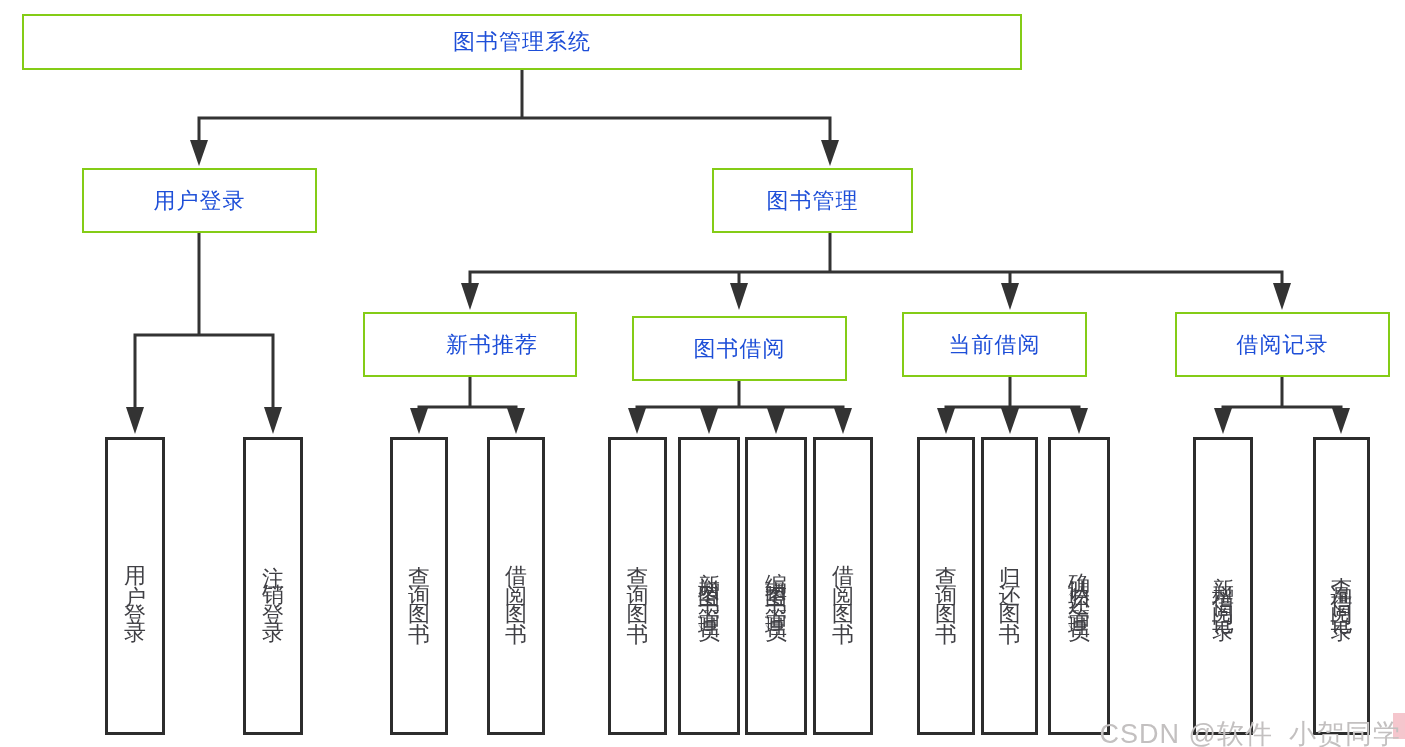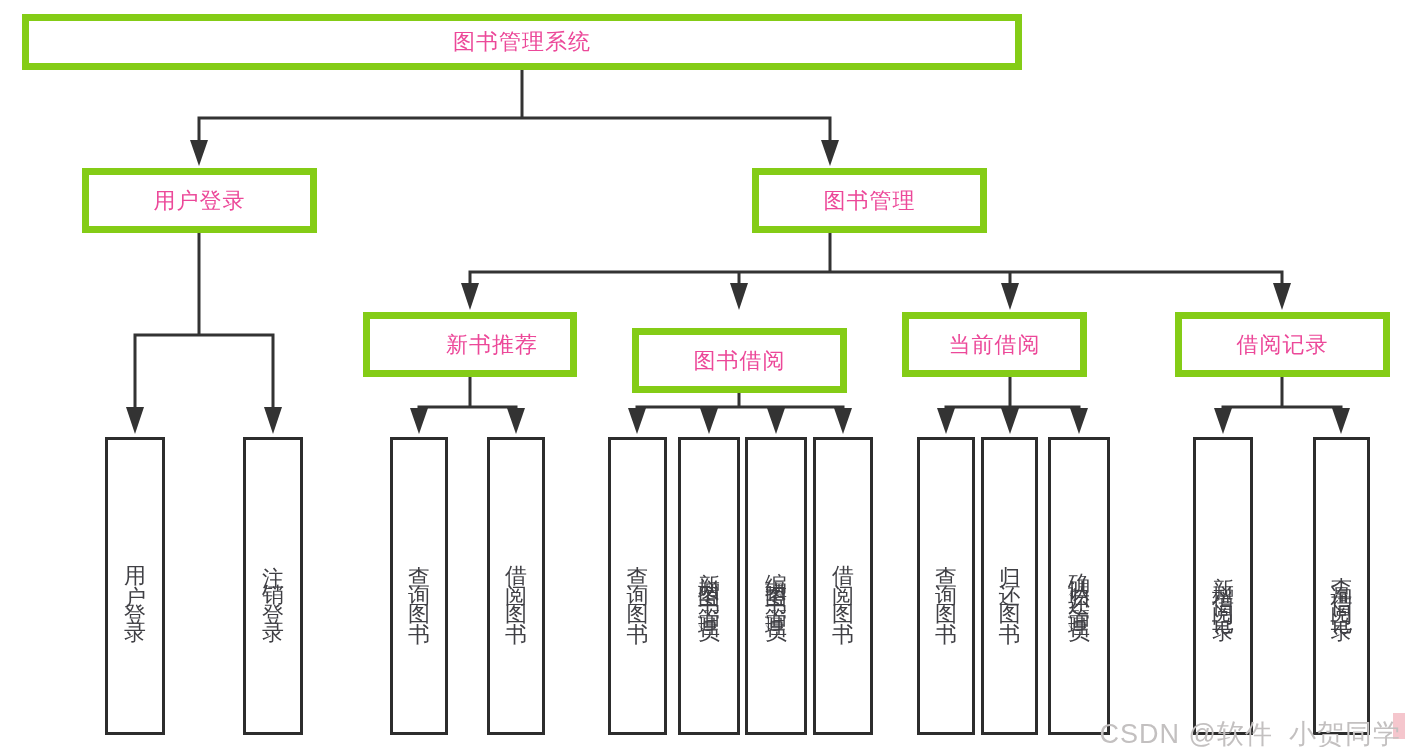"图书管理系统" .node { border: 7px solid #84cc16 -> 2px solid #84cc16; color: #ec4899 -> #1d4ed8 }
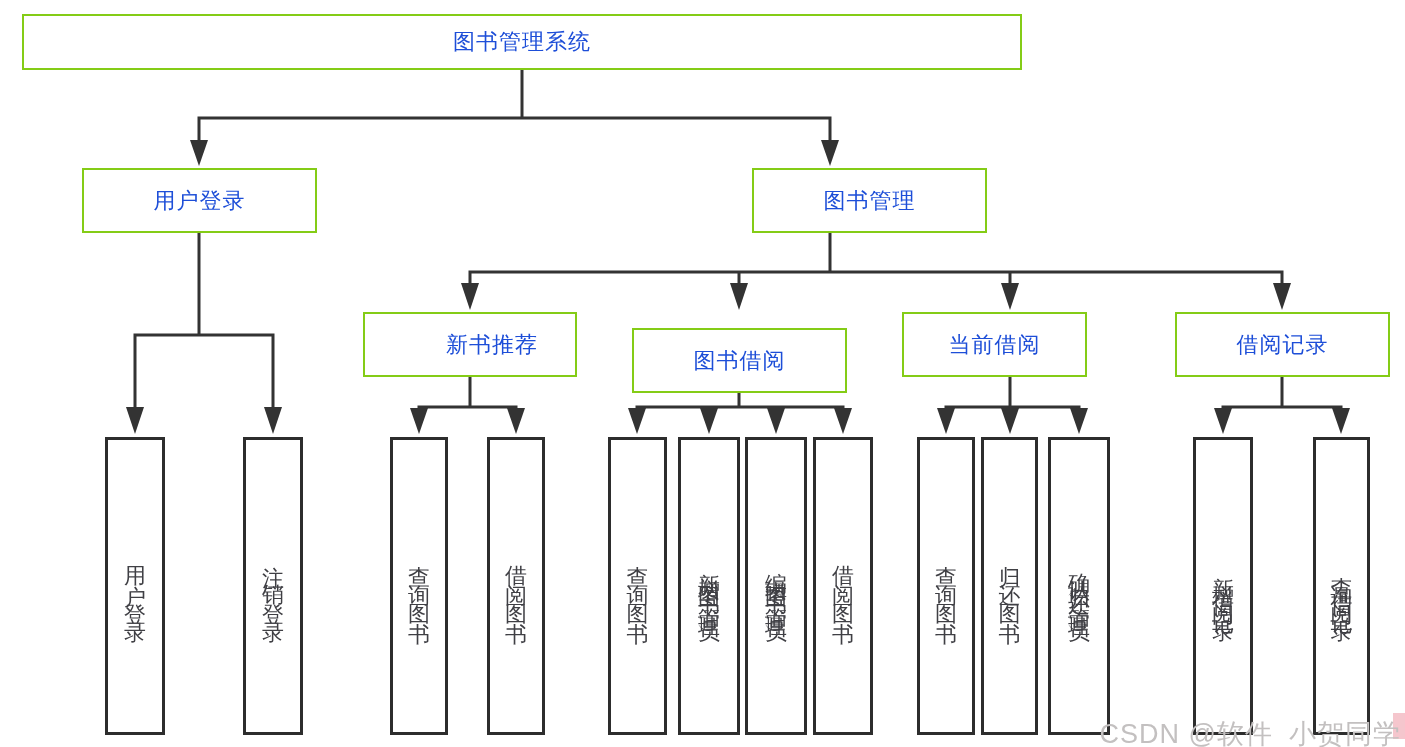"图书管理" div.node { margin-left: 40px -> none; width: 235px -> 201px }
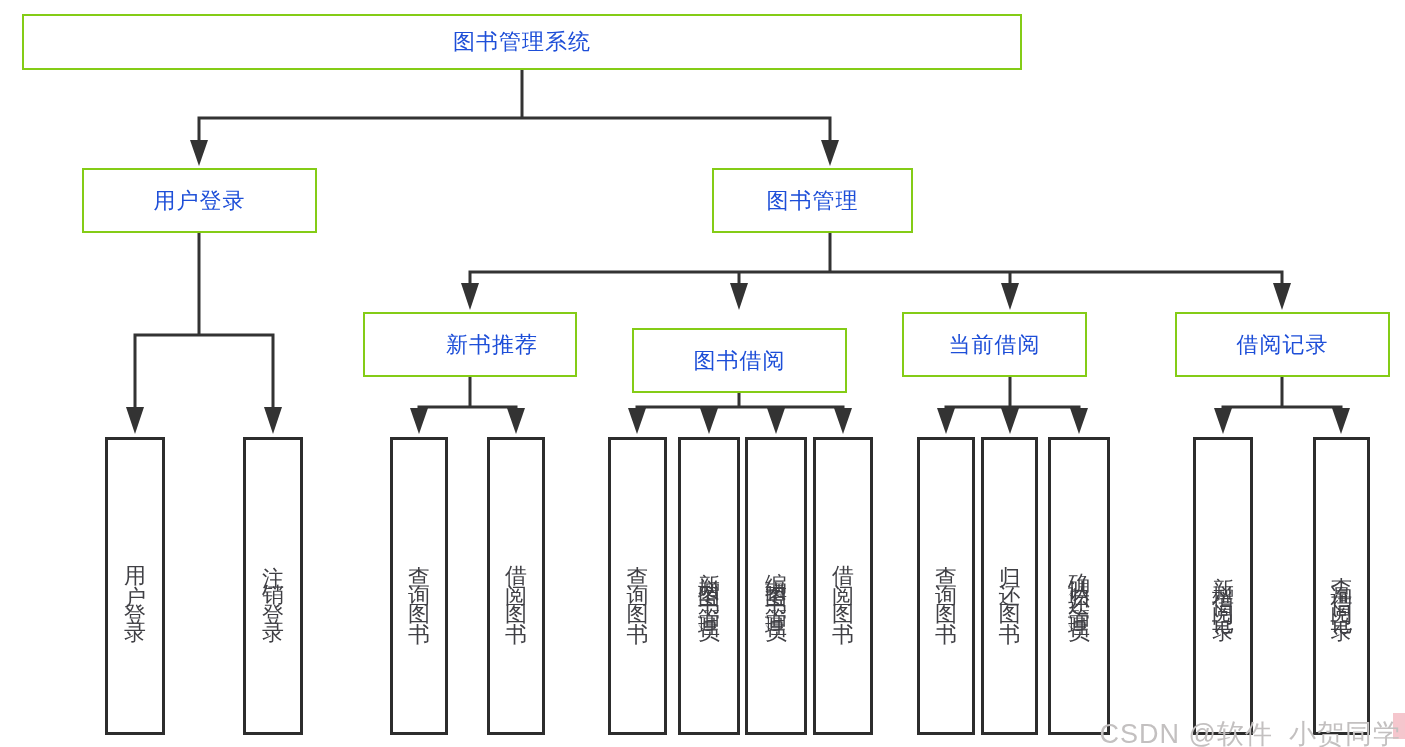"图书借阅" div.node { top: 328px -> 316px }
